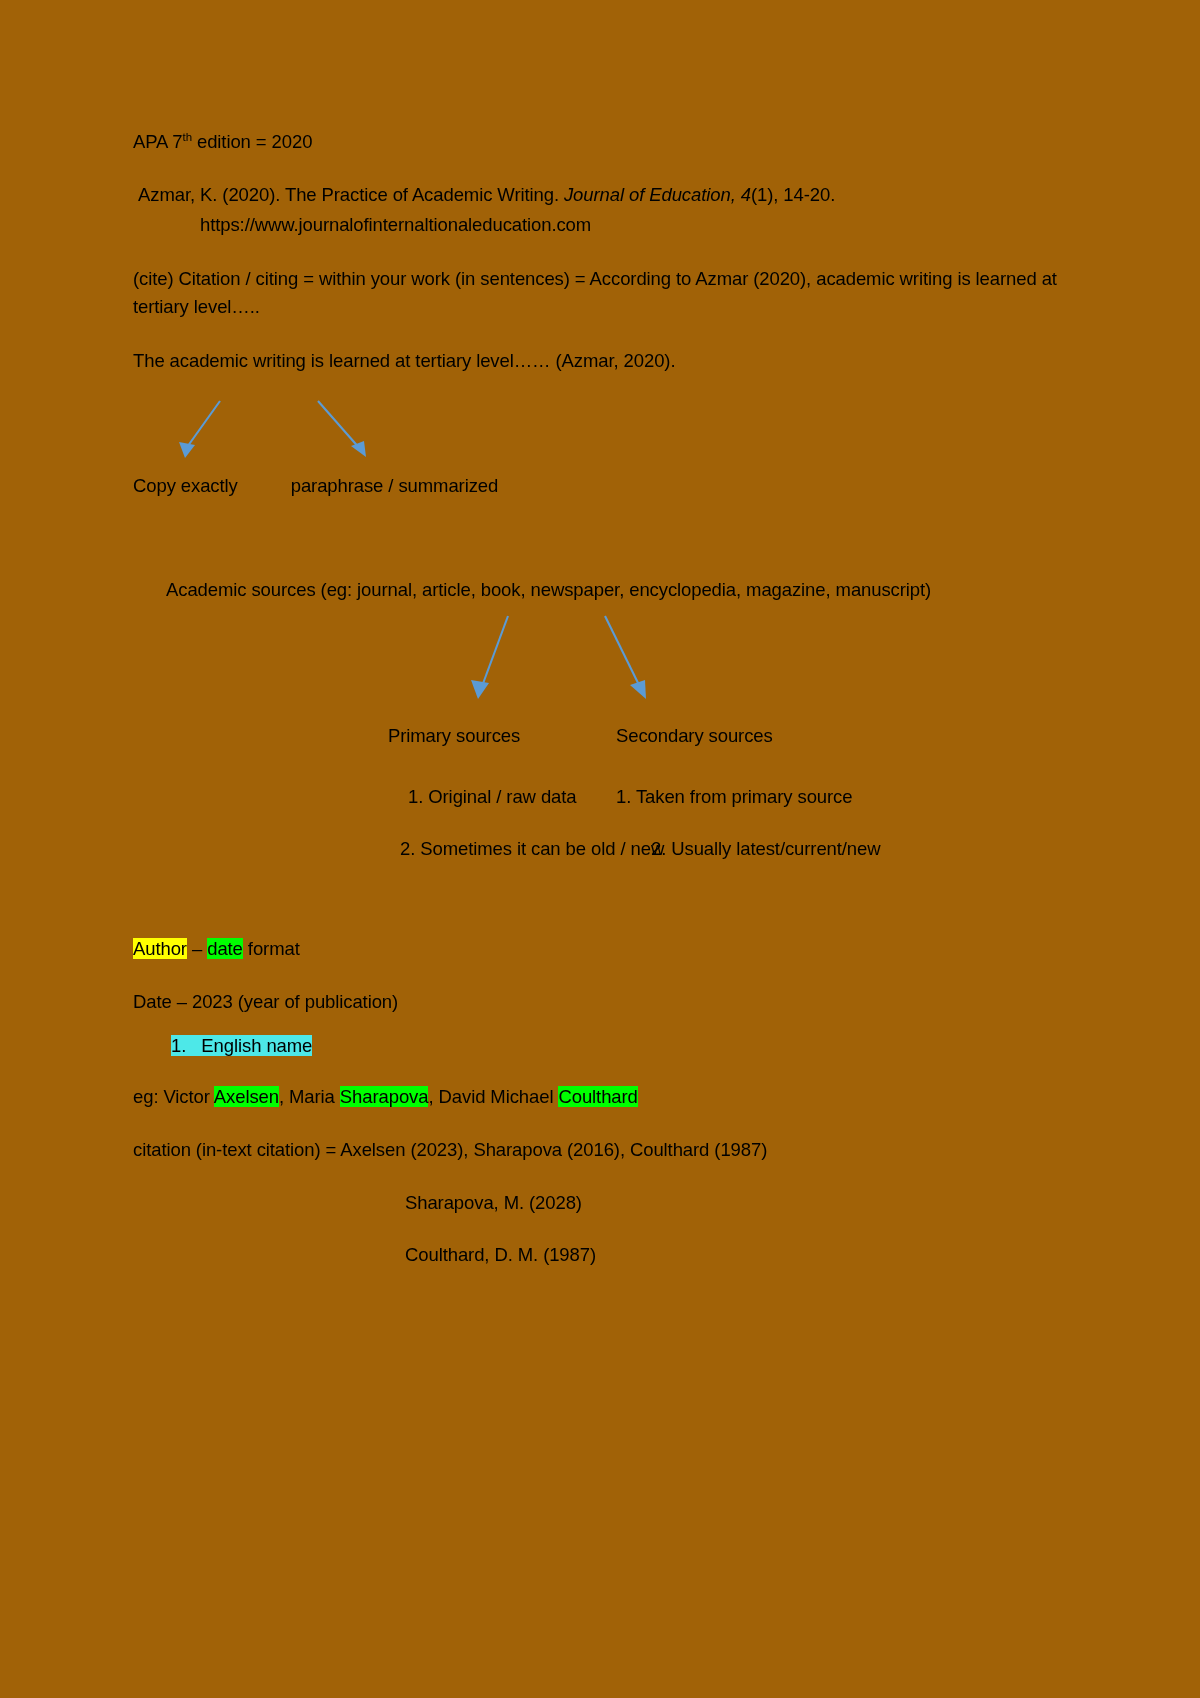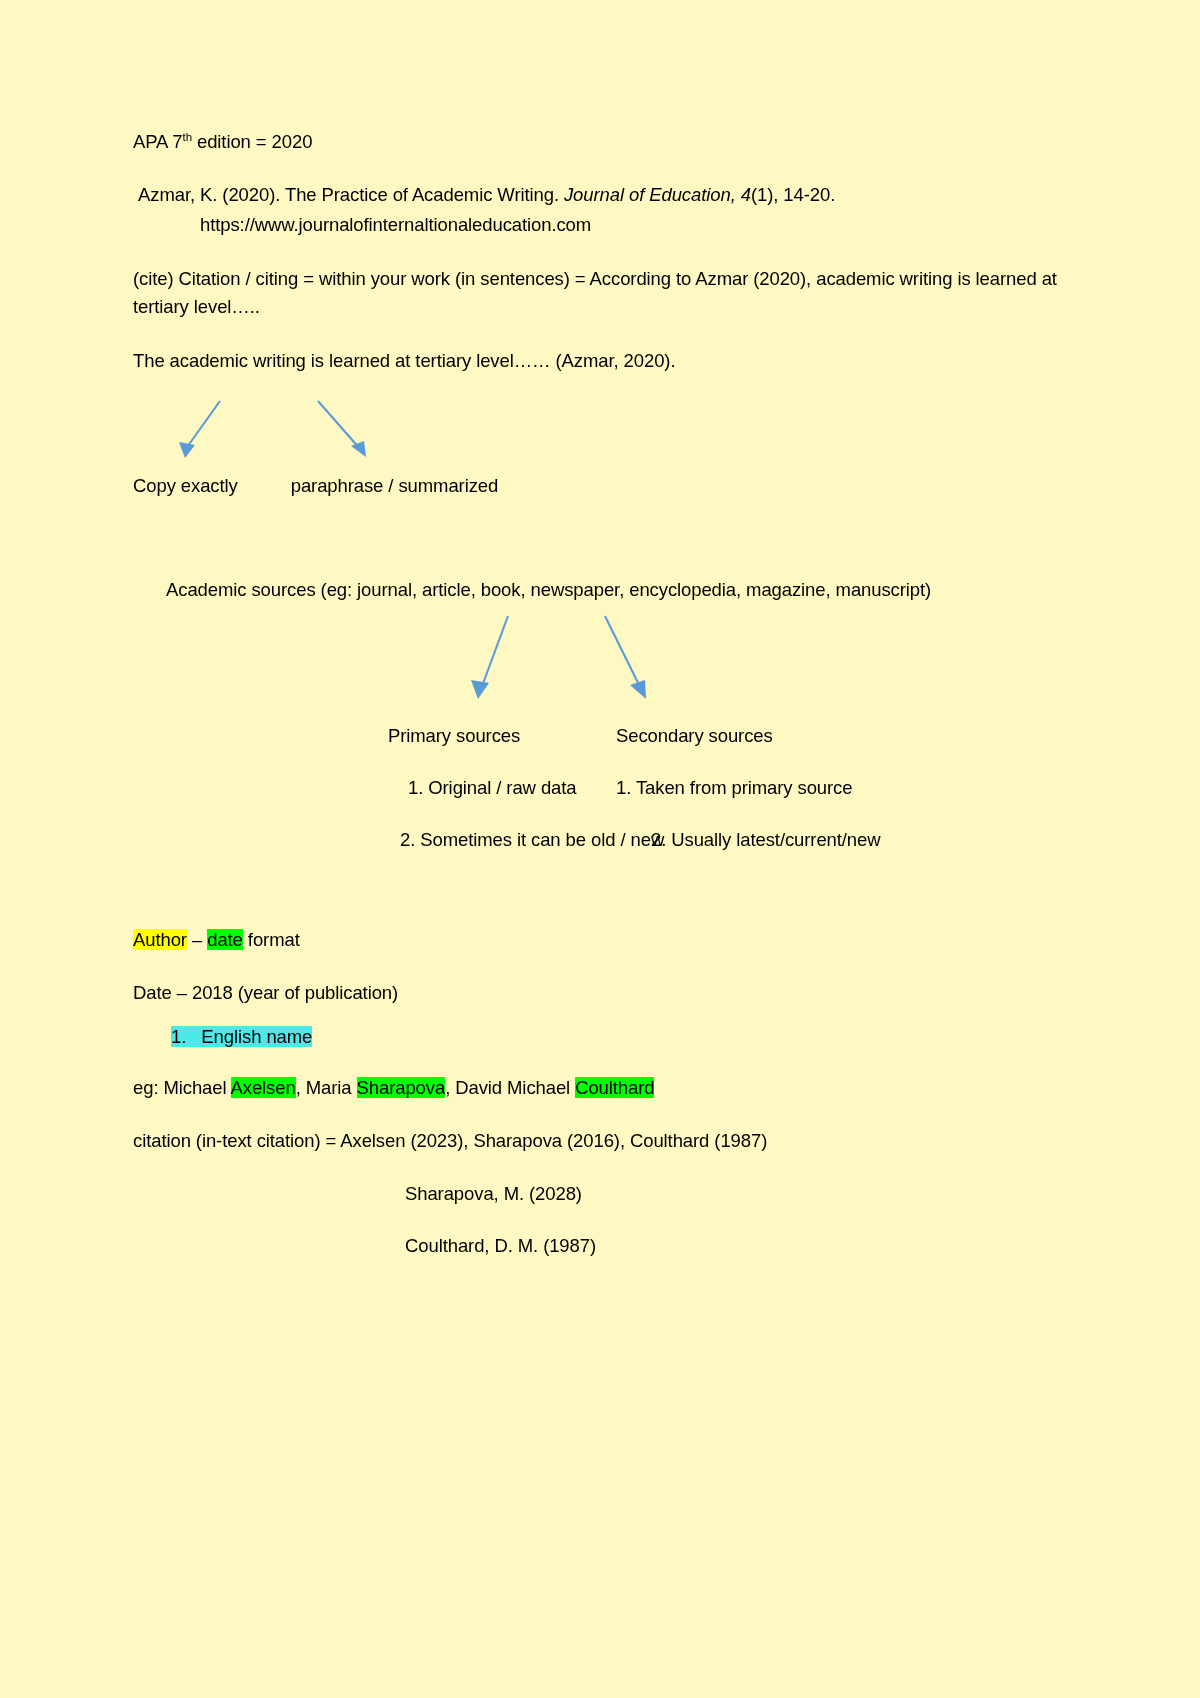"APA 7th edition = 2020" .page { background: #fef9c3 -> #a16207 }
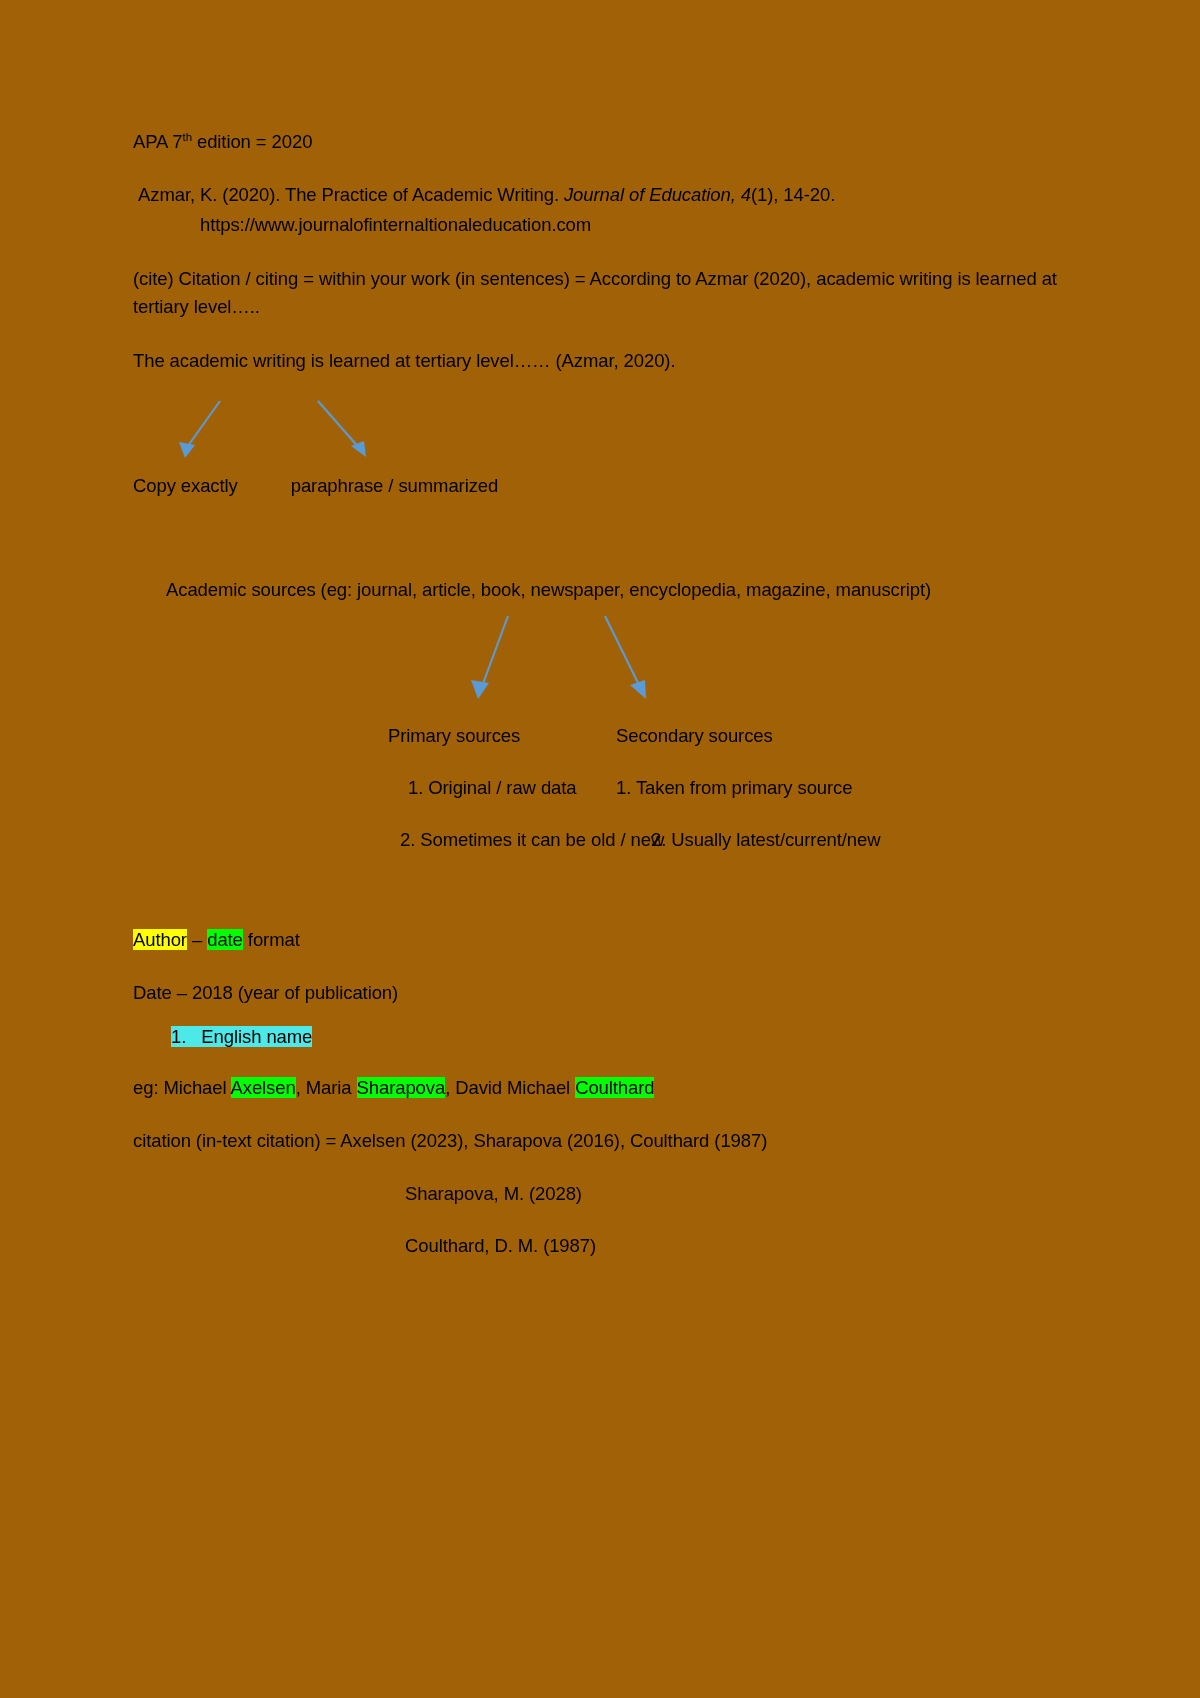"Primary sources" p.ctr { margin-bottom: 0 -> 9px }
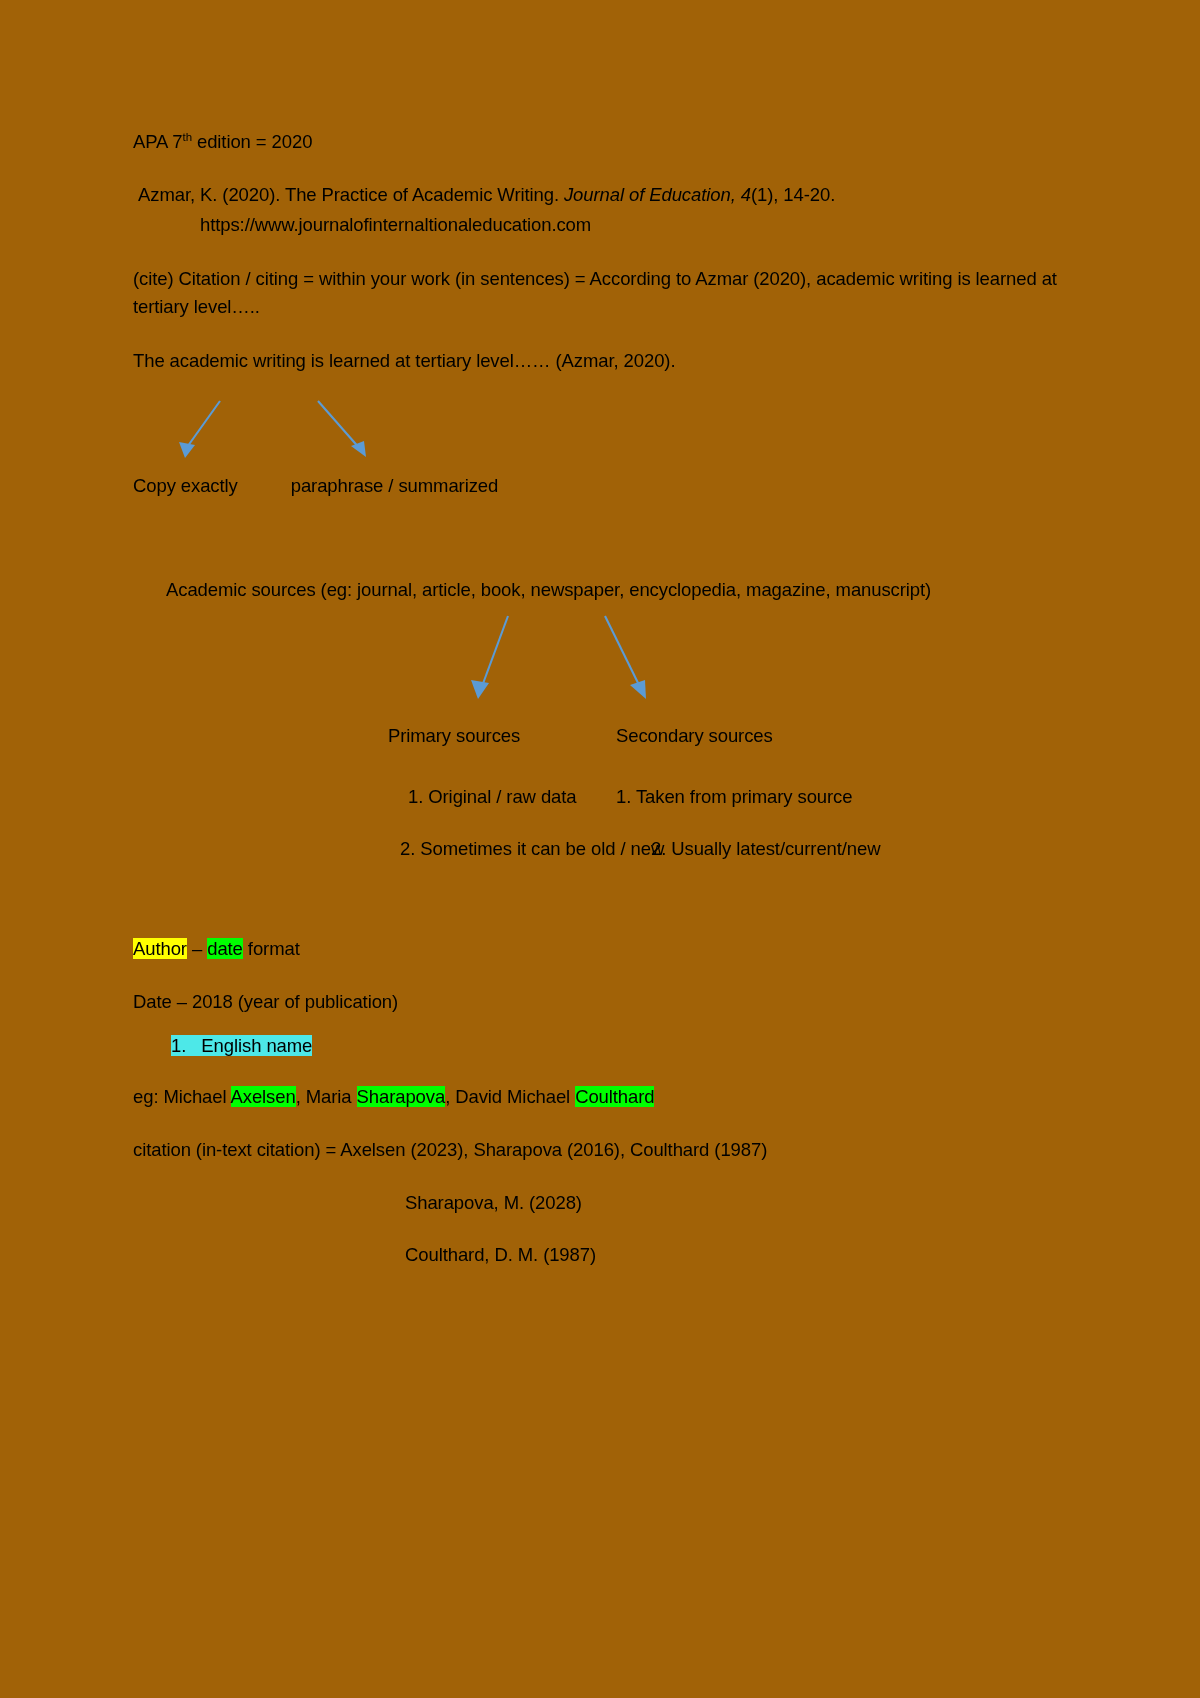"Date – 2018 (year of" p { text: 2018 -> 2023 }
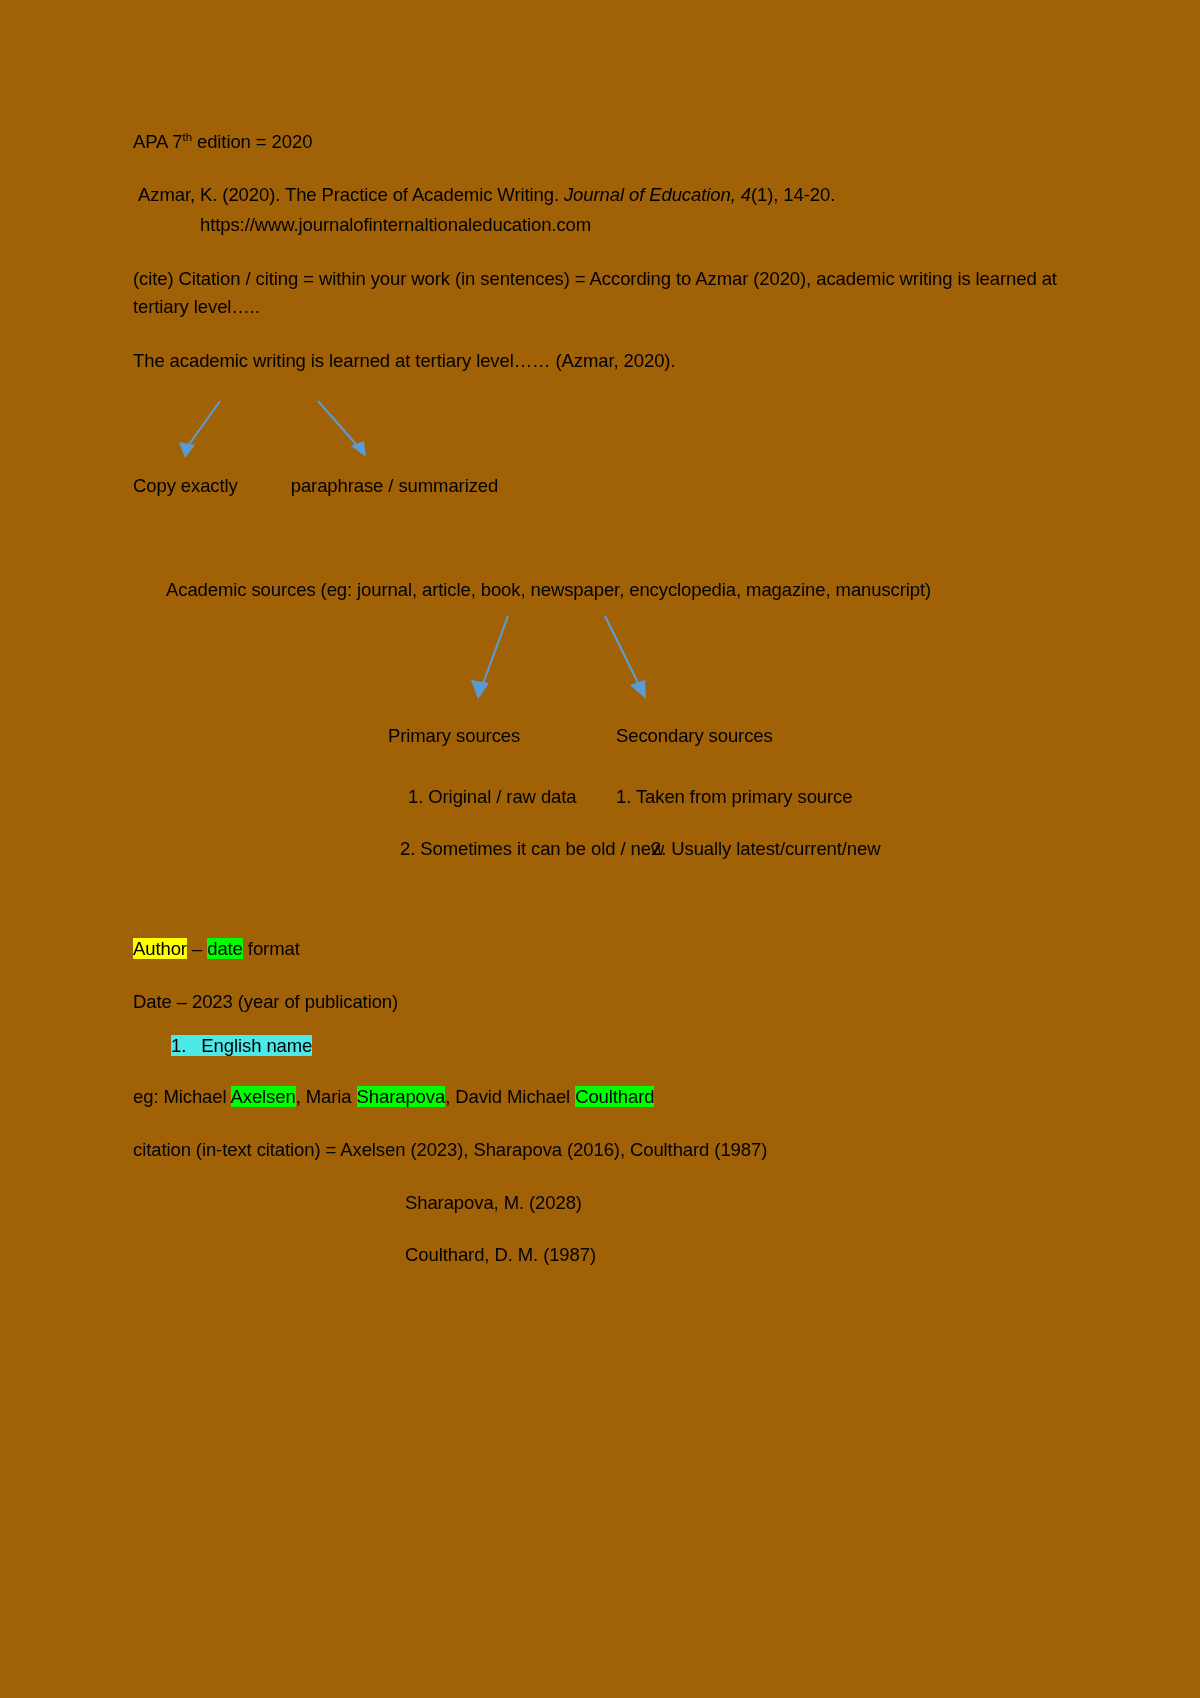"eg: Michael" span { text: Michael -> Victor }
